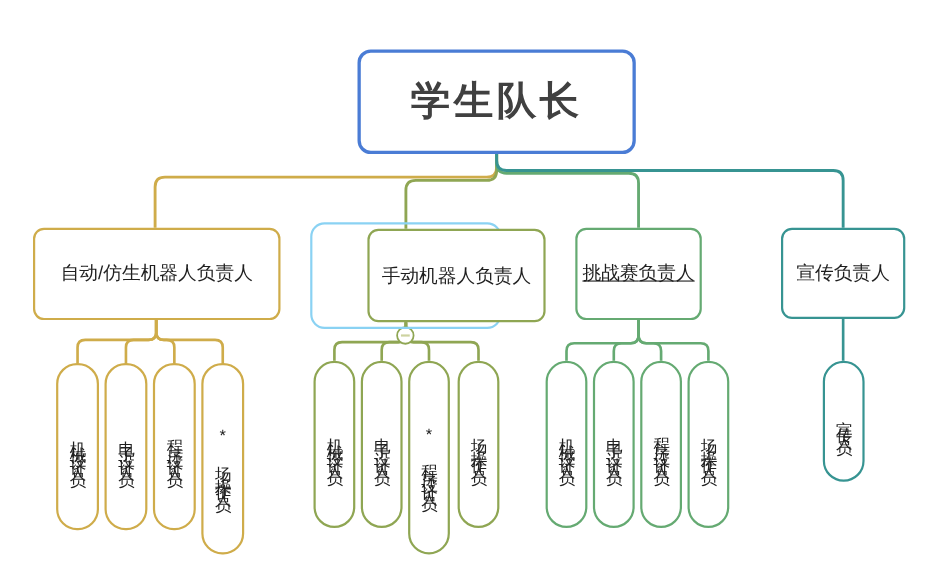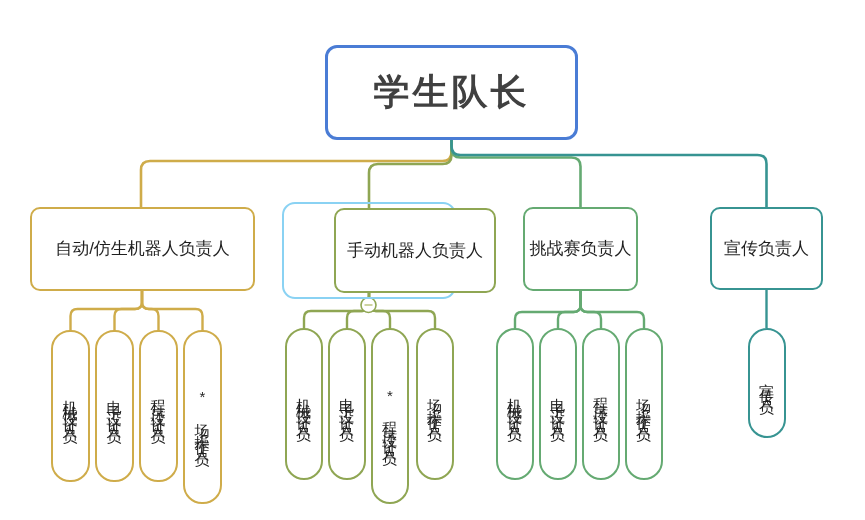"挑战赛" div.node { text-decoration: none -> underline }
